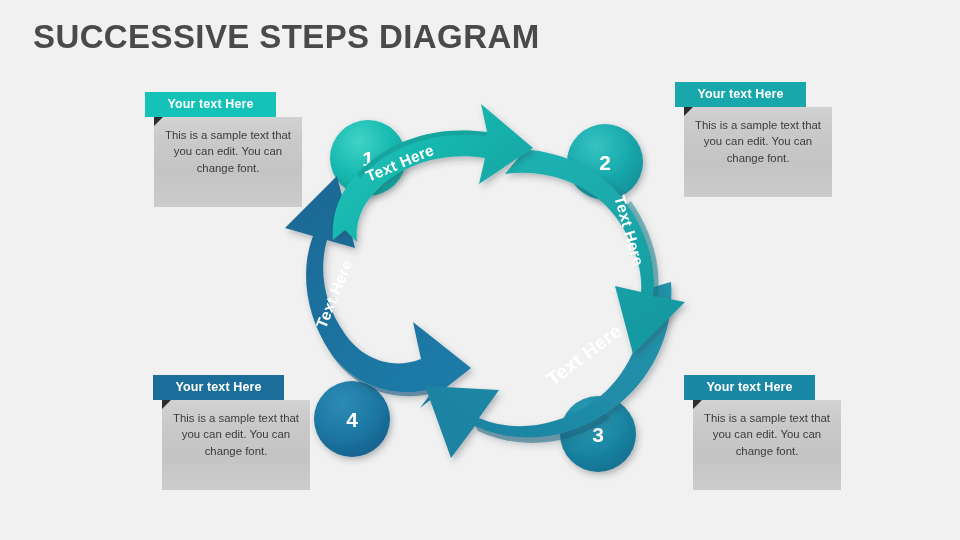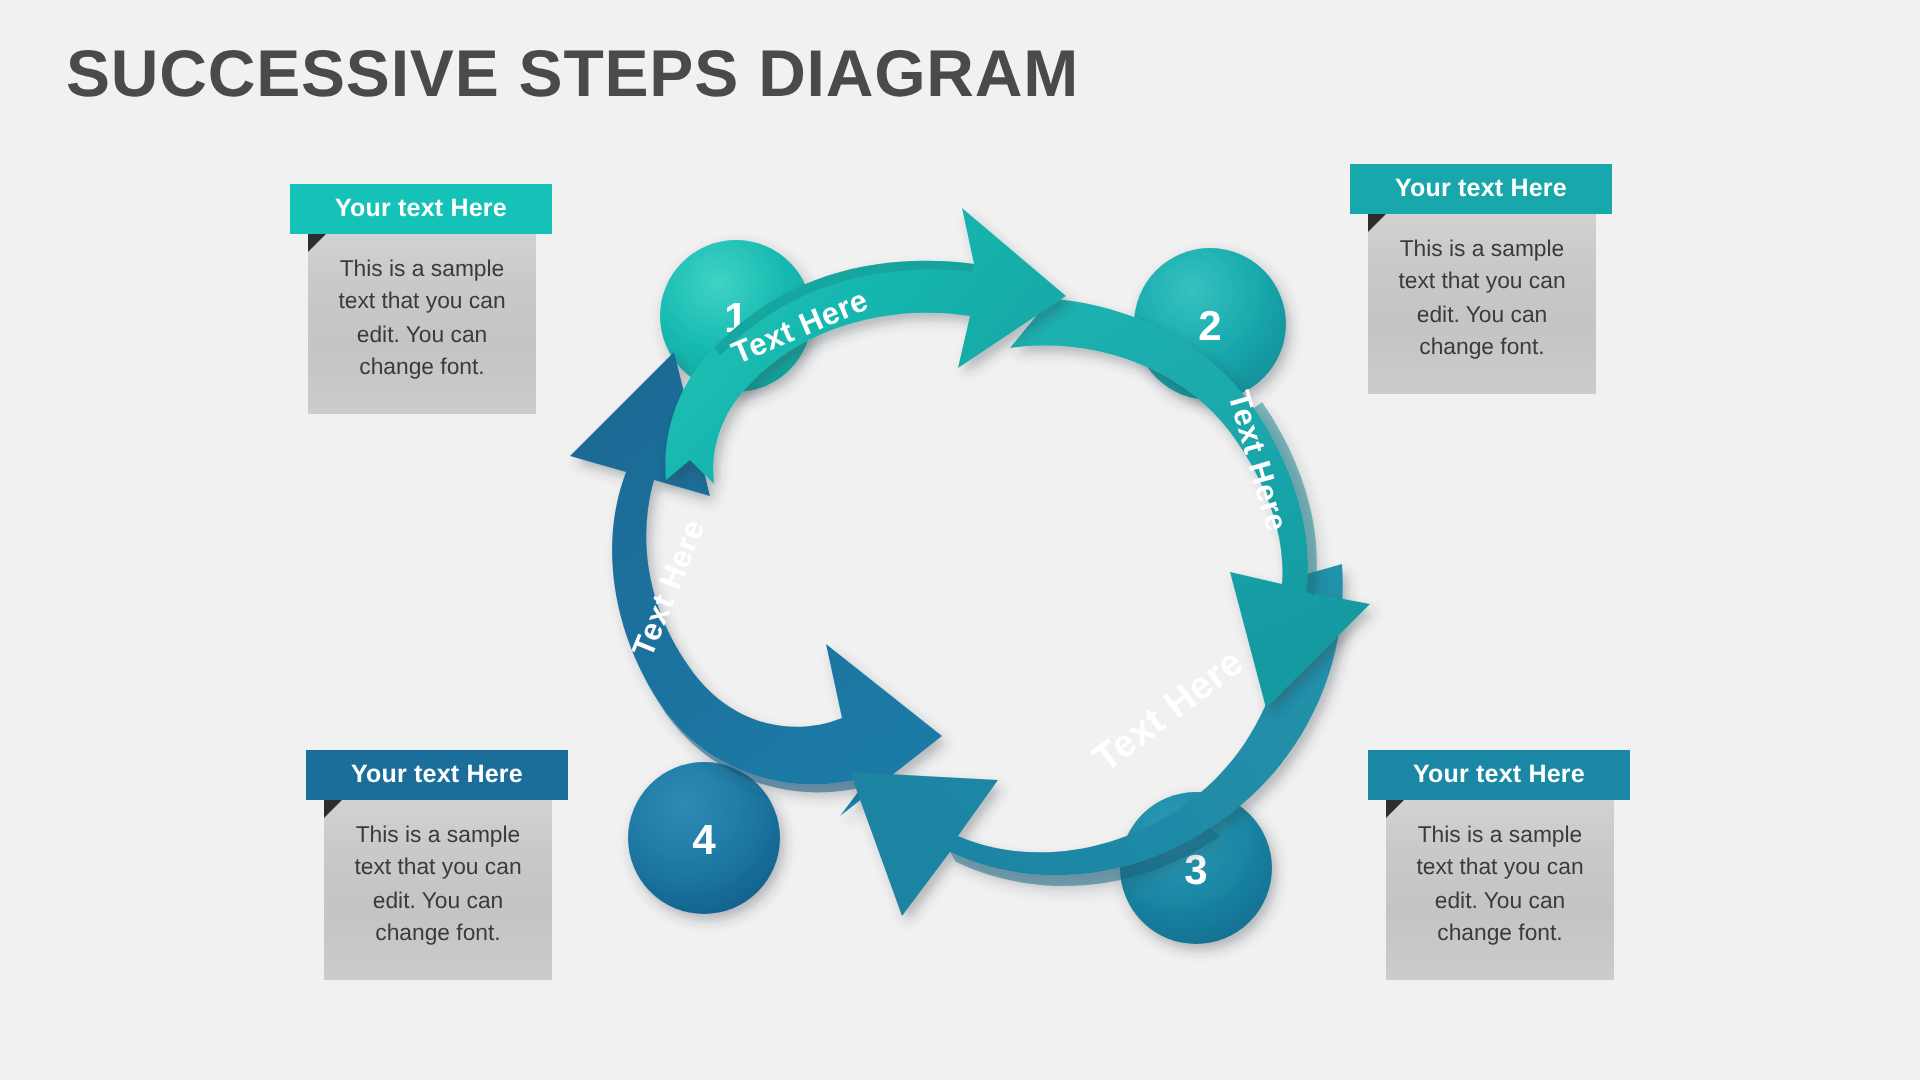"This is a sample text" .callout-body { width: 114px -> 148px }
